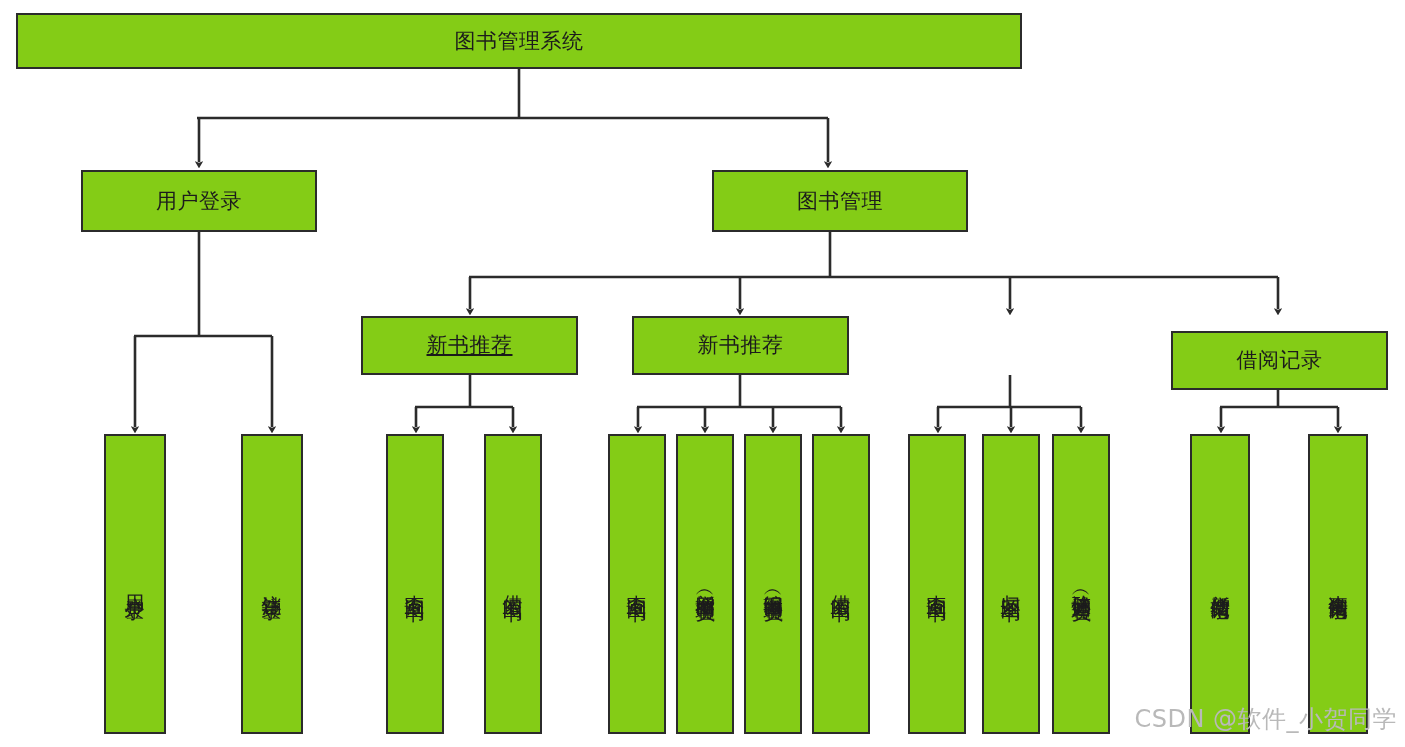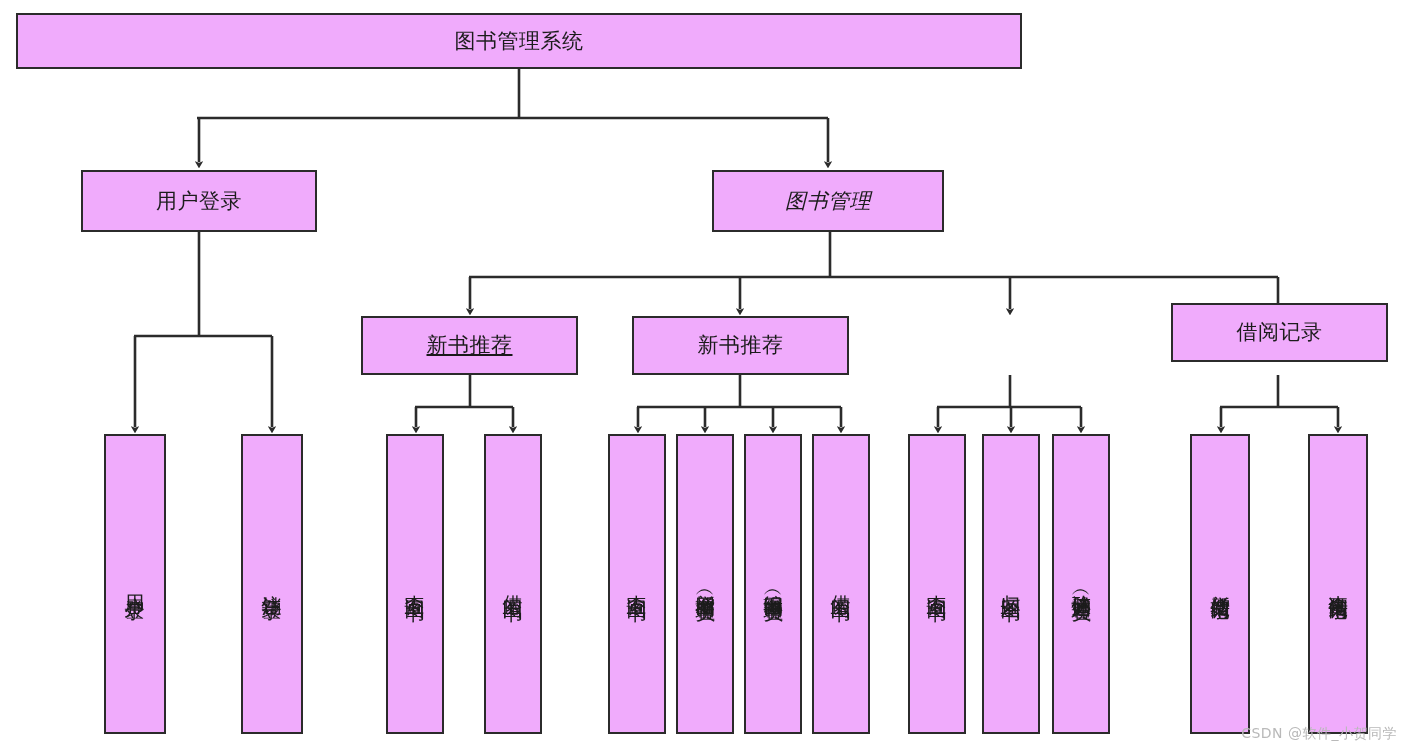"图书管理系统" .node { background: #f0abfc -> #84cc16 }
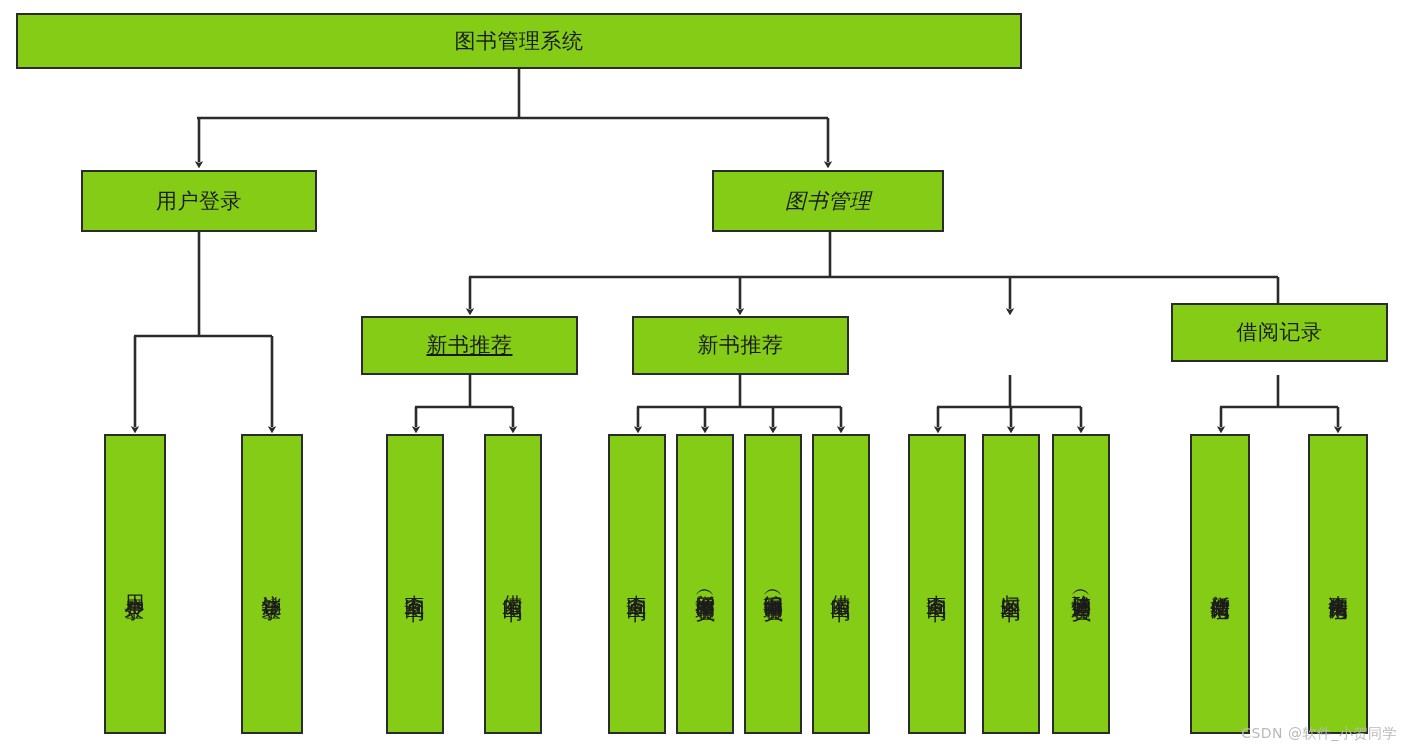"图书管理" div.node { font-style: italic -> none; width: 232px -> 256px }
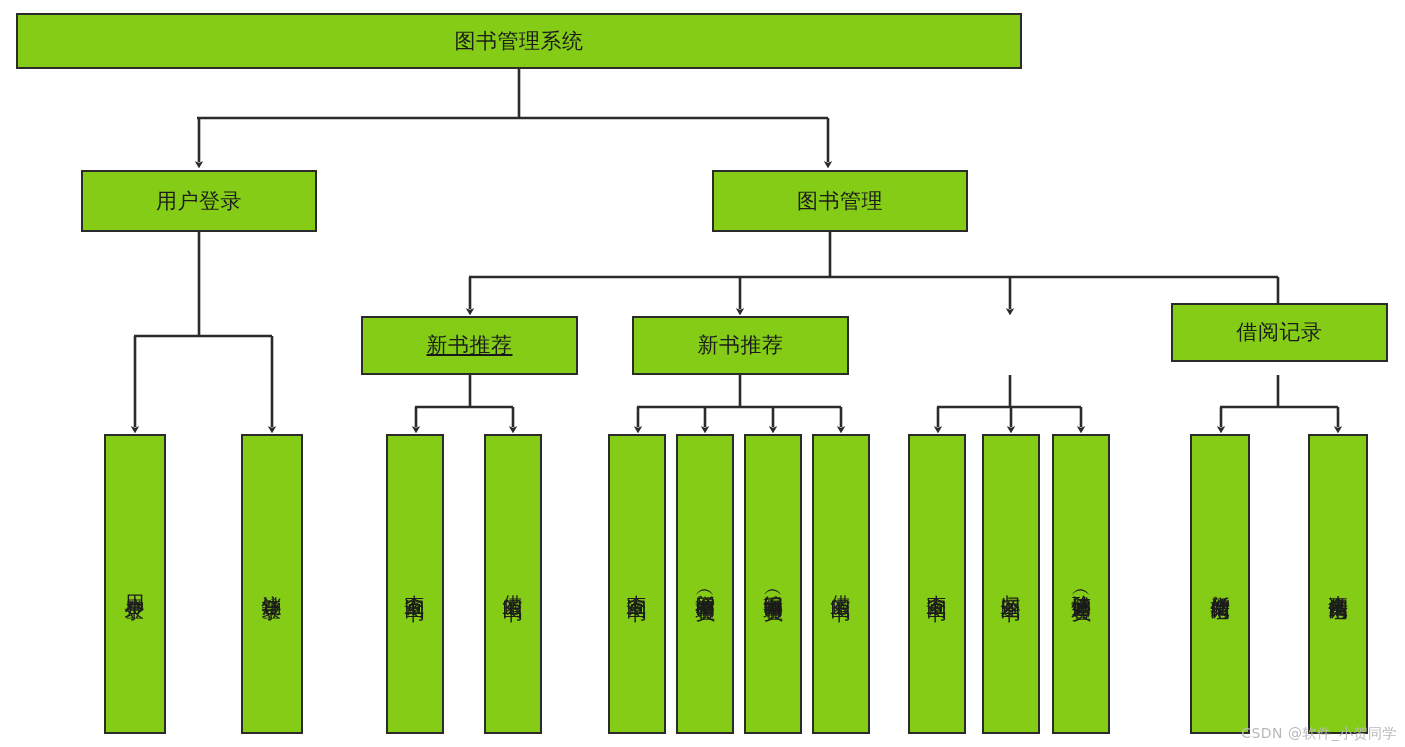"借阅记录" div.node { top: 303px -> 331px }
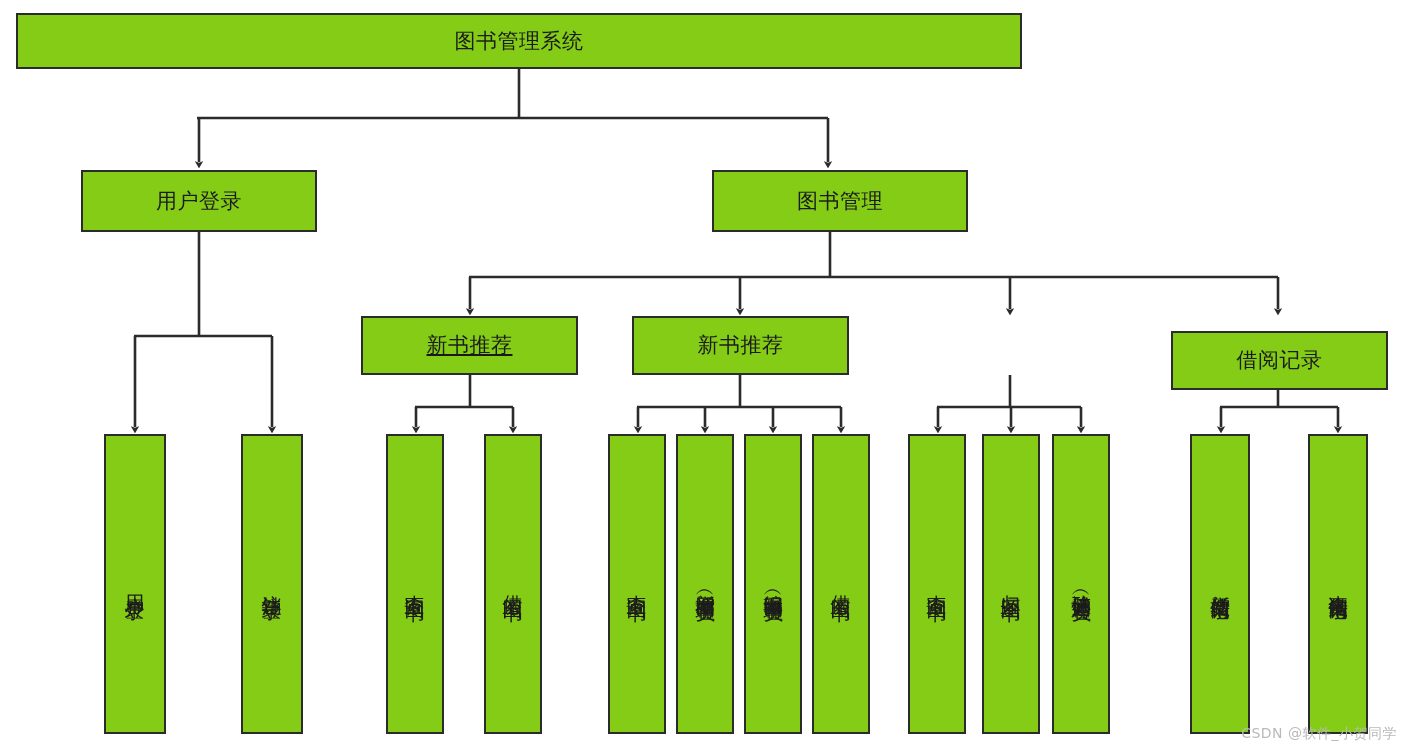"CSDN @软件_小贺同学" #watermark { bottom: 4px -> 12px; font-size: 14px -> 24px }
